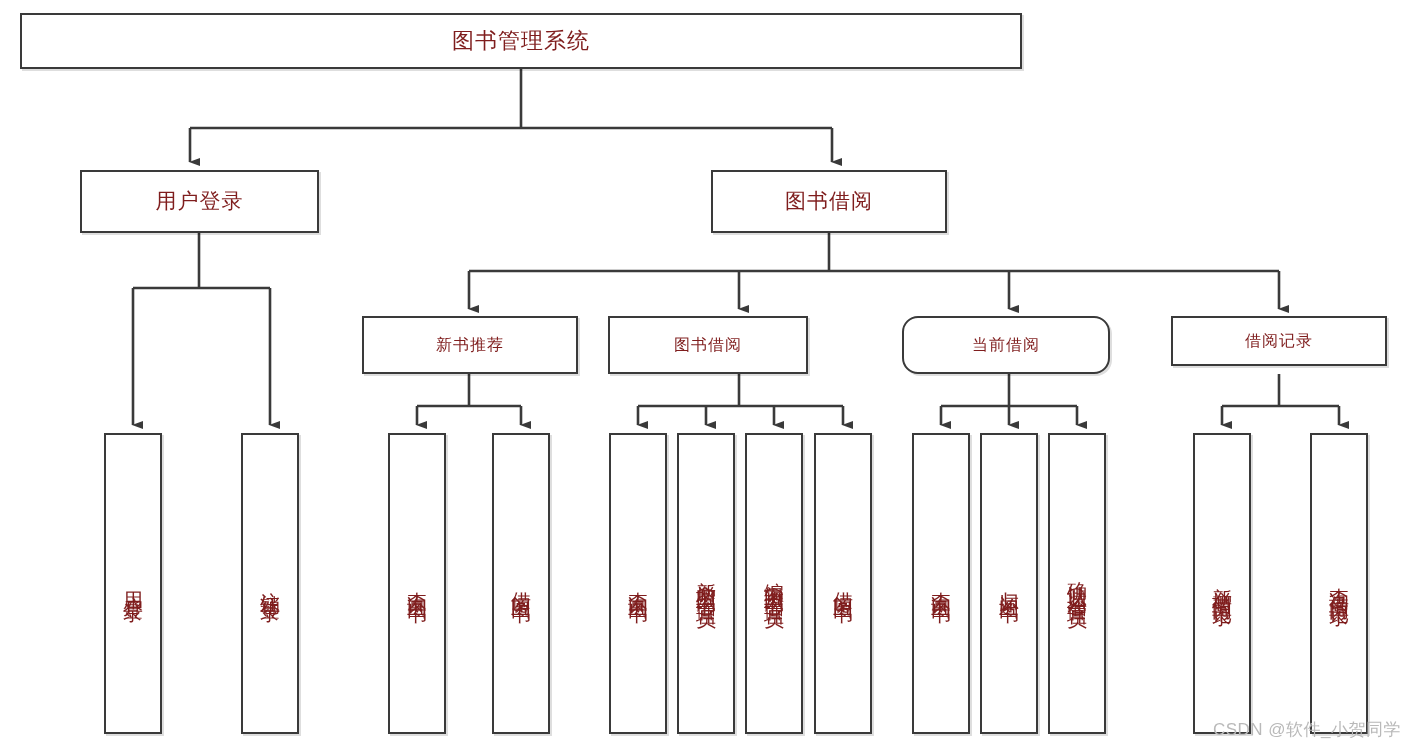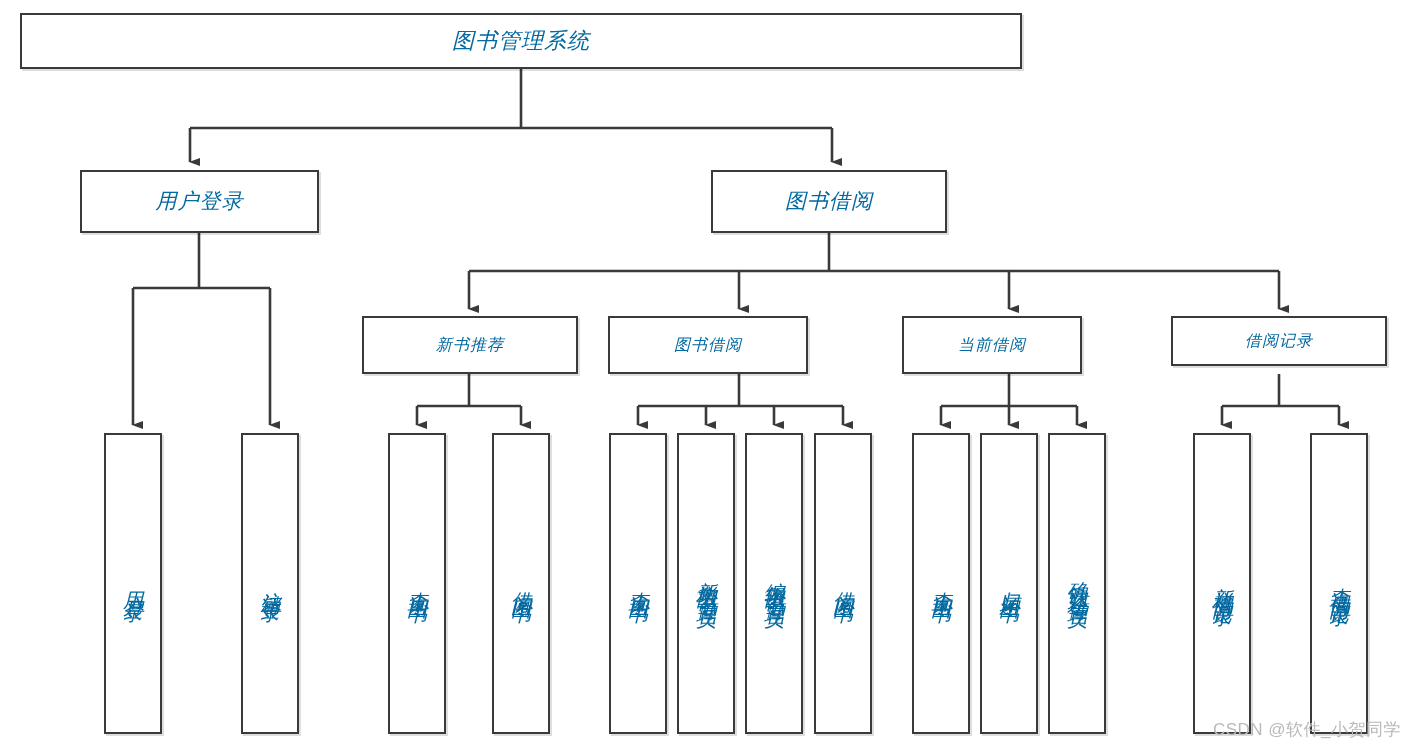"图书管理系统" .node .lbl { color: #0369a1 -> #7f1d1d; font-style: italic -> none }
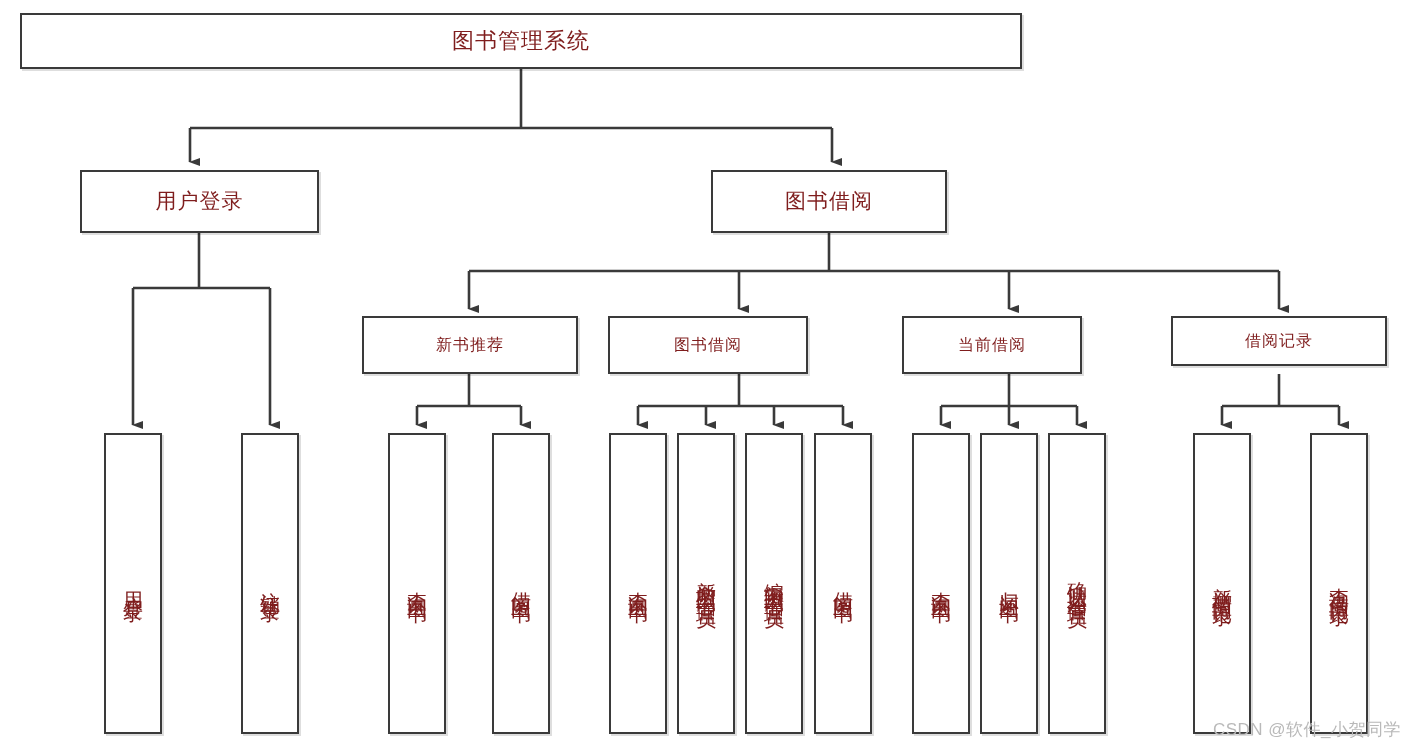"当前借阅" div.node { border-radius: none -> 16px; width: 180px -> 208px }
